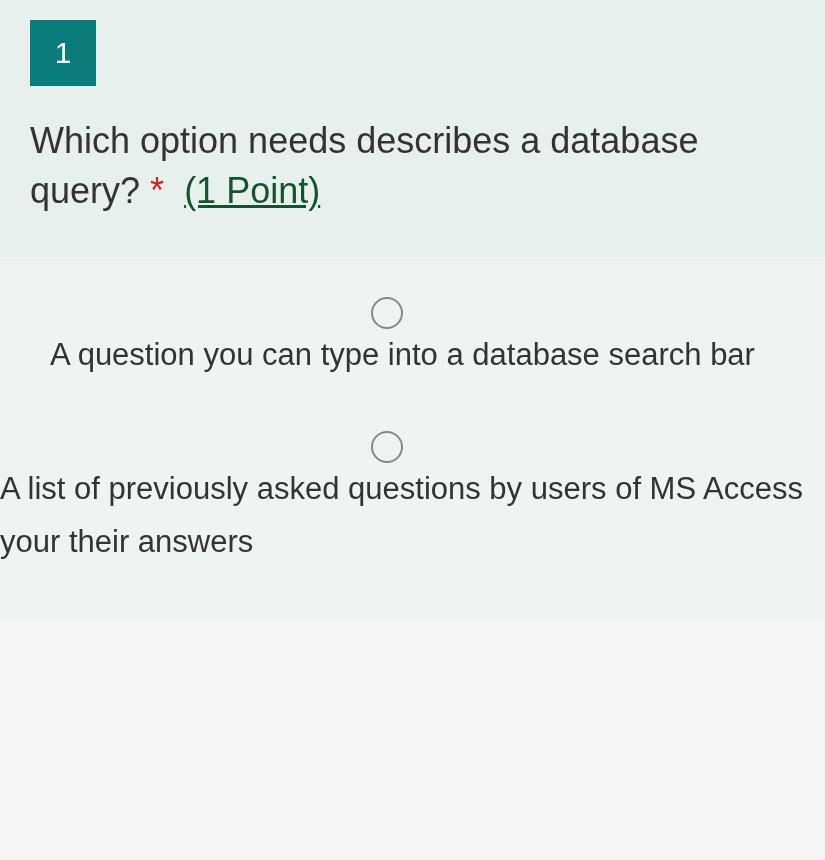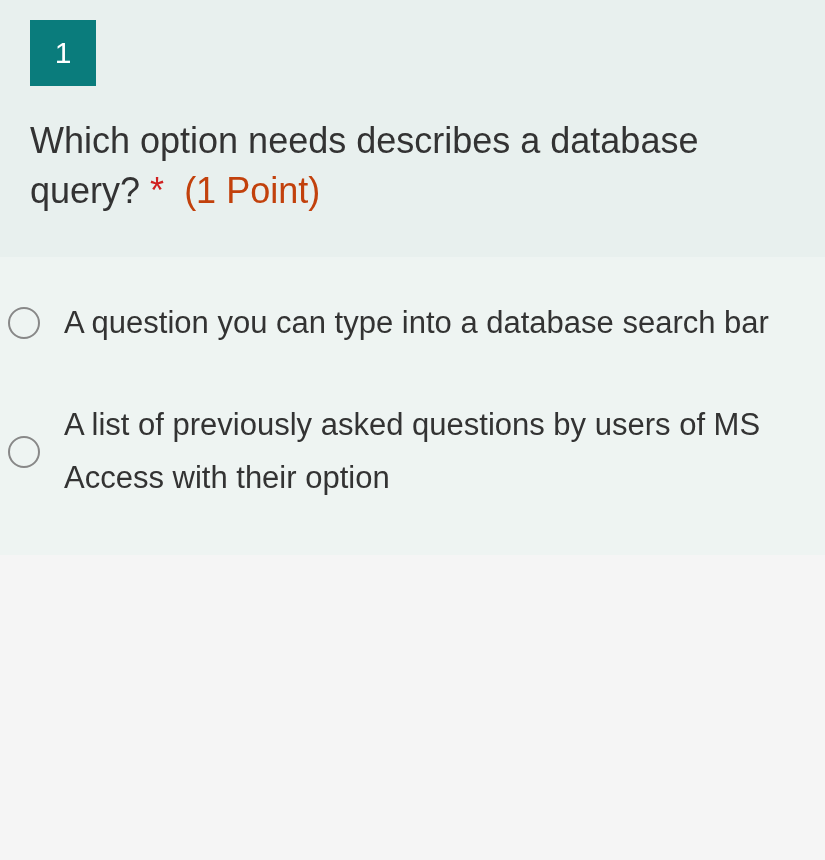"(1 Point)" .points-text { color: #c2410c -> #14532d; text-decoration: none -> underline }
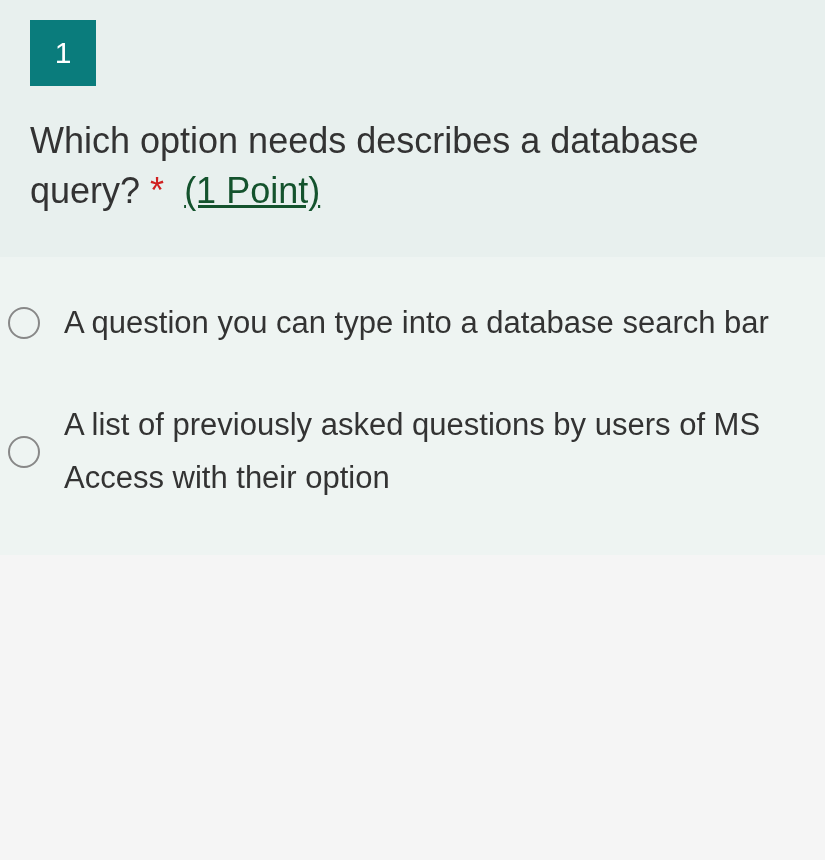"A question you can type" .option-row { flex-direction: none -> column; padding-left: 16px -> 0 }
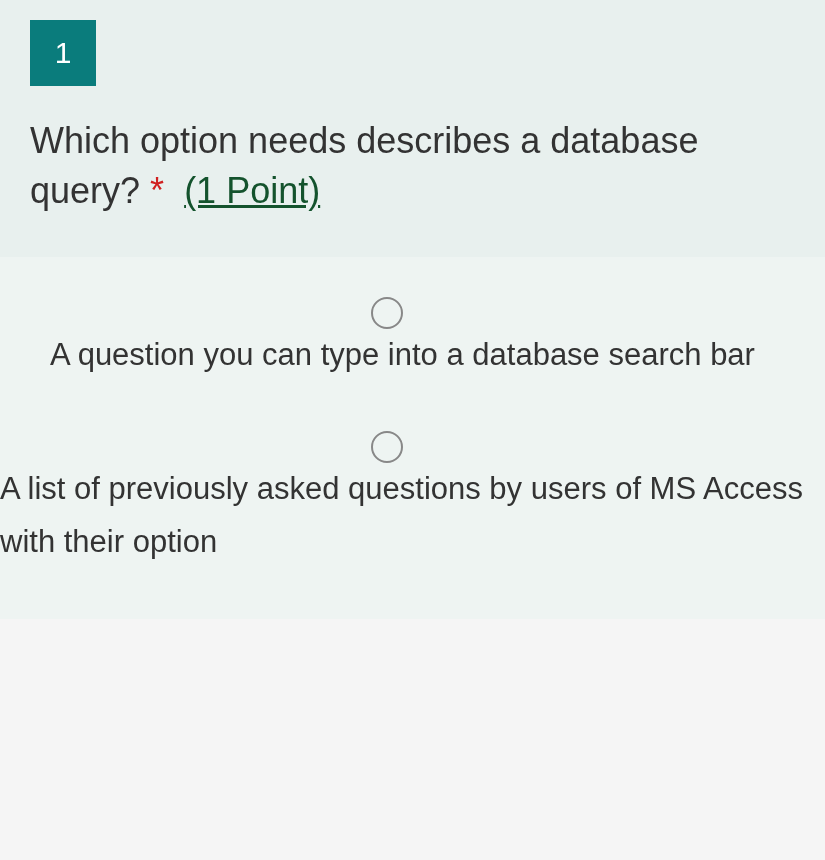"A list of previously asked" div.option-label { text: with their option -> your their answers }
